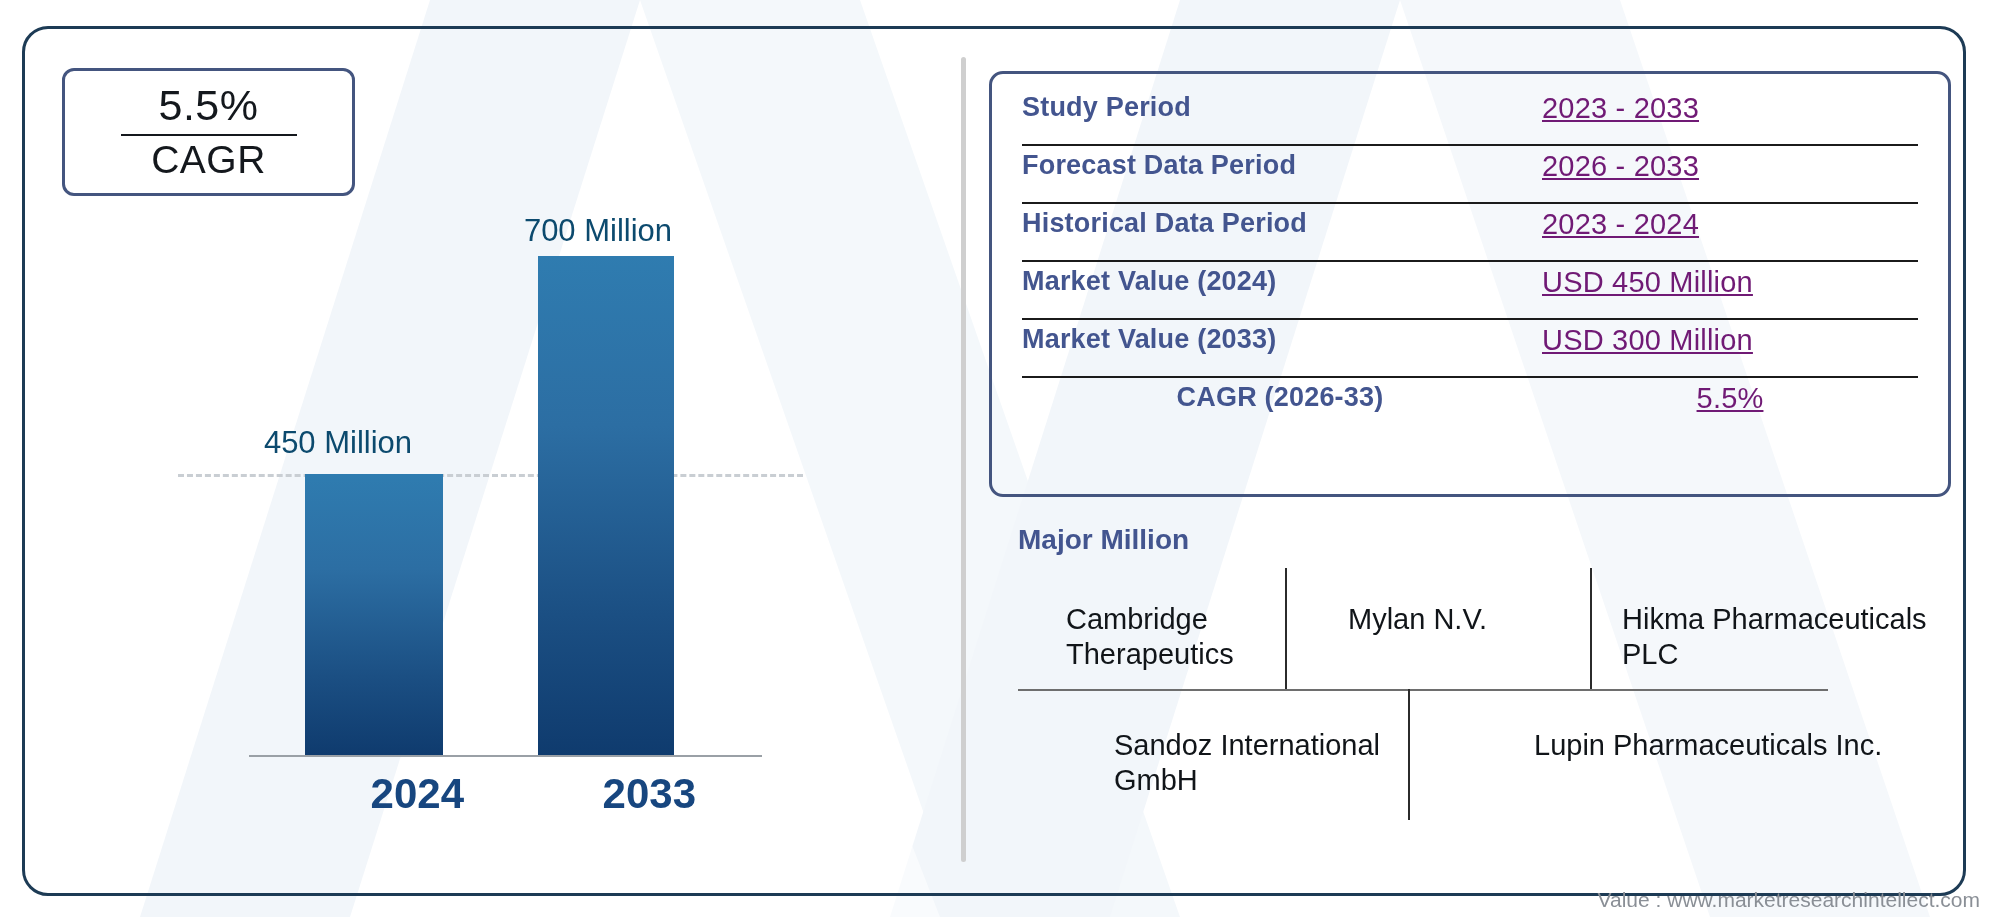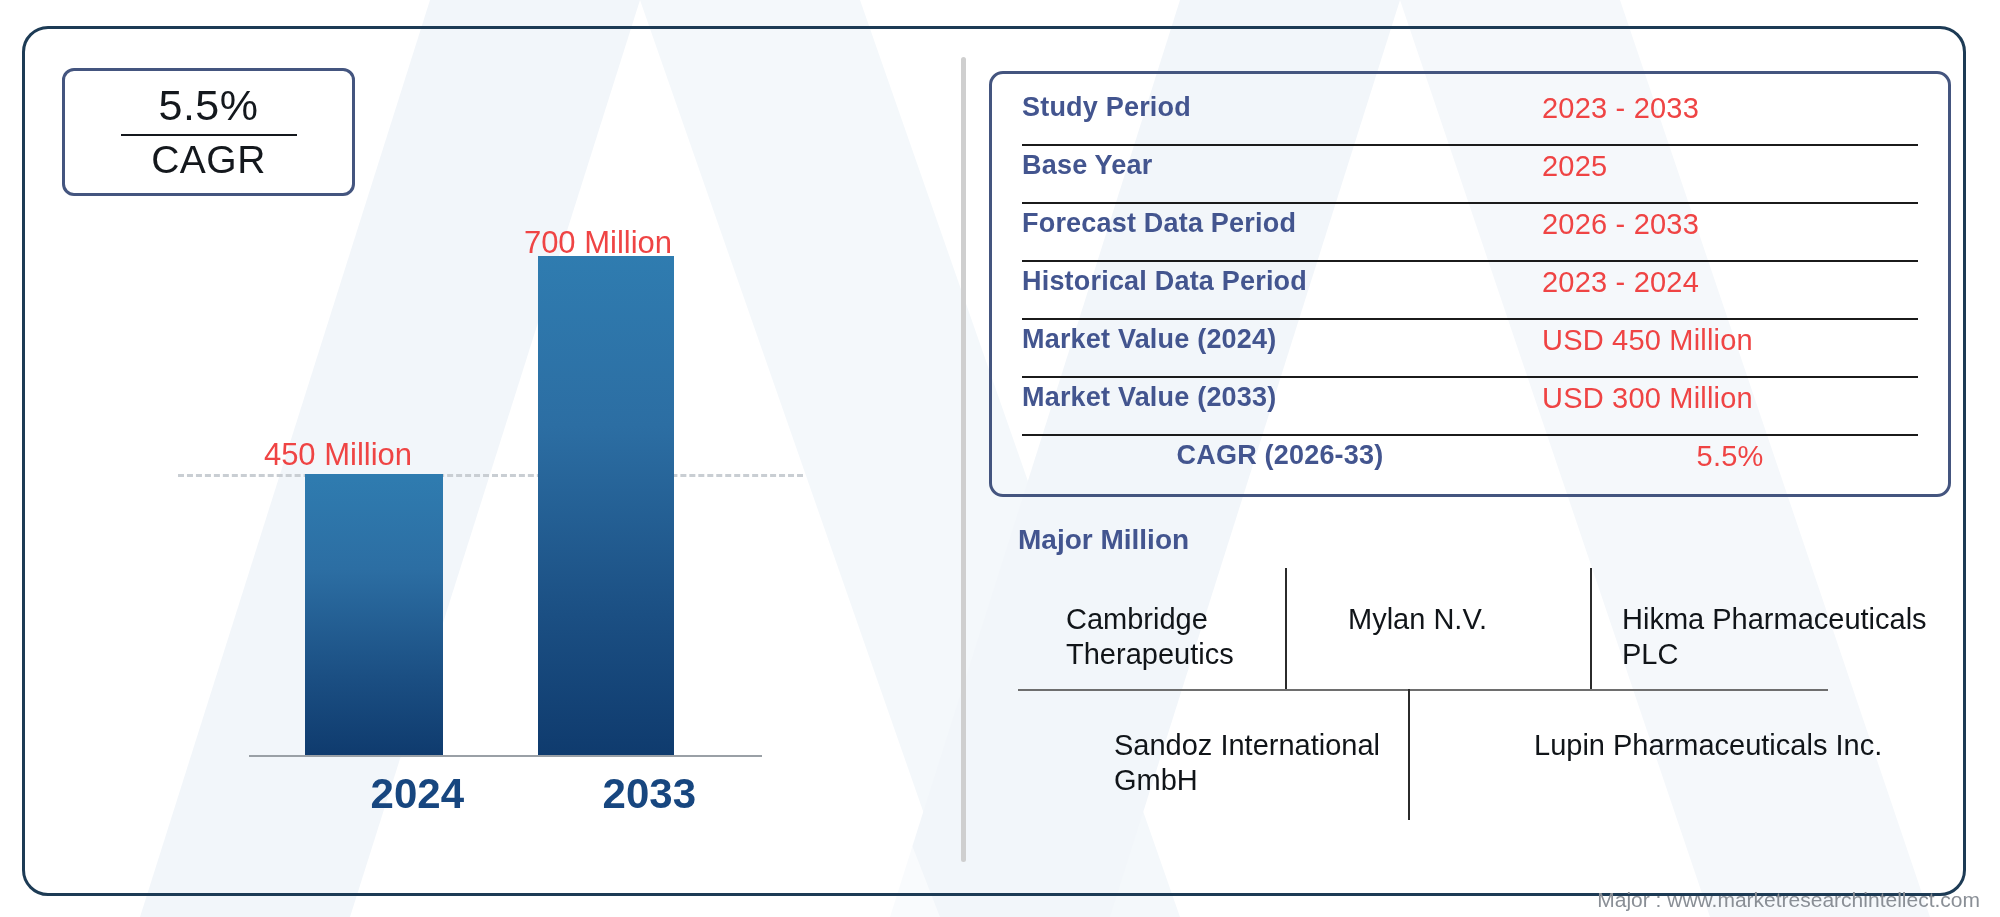"2023 - 2033" .info-val { color: #ef4444 -> #701a75; text-decoration: none -> underline }
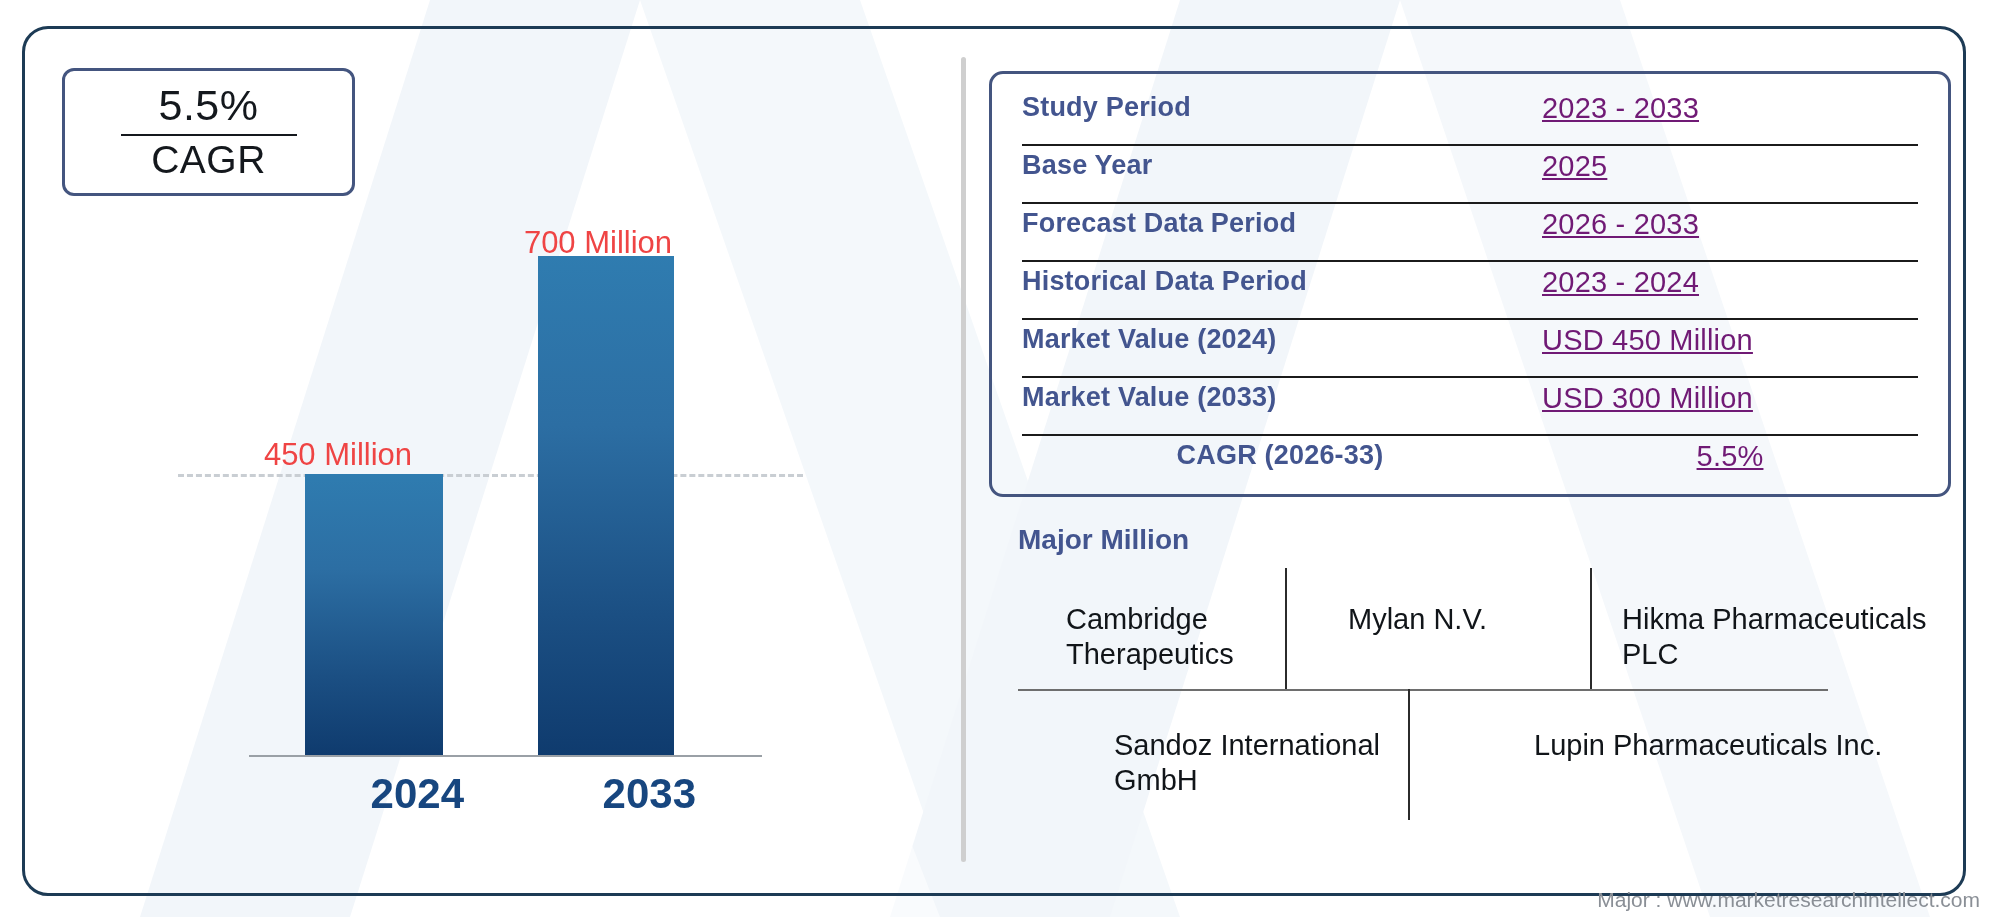"Base Year" div.info-row { html: <div> <div>Base Year</div> <div>2025</div> </div> -> none }
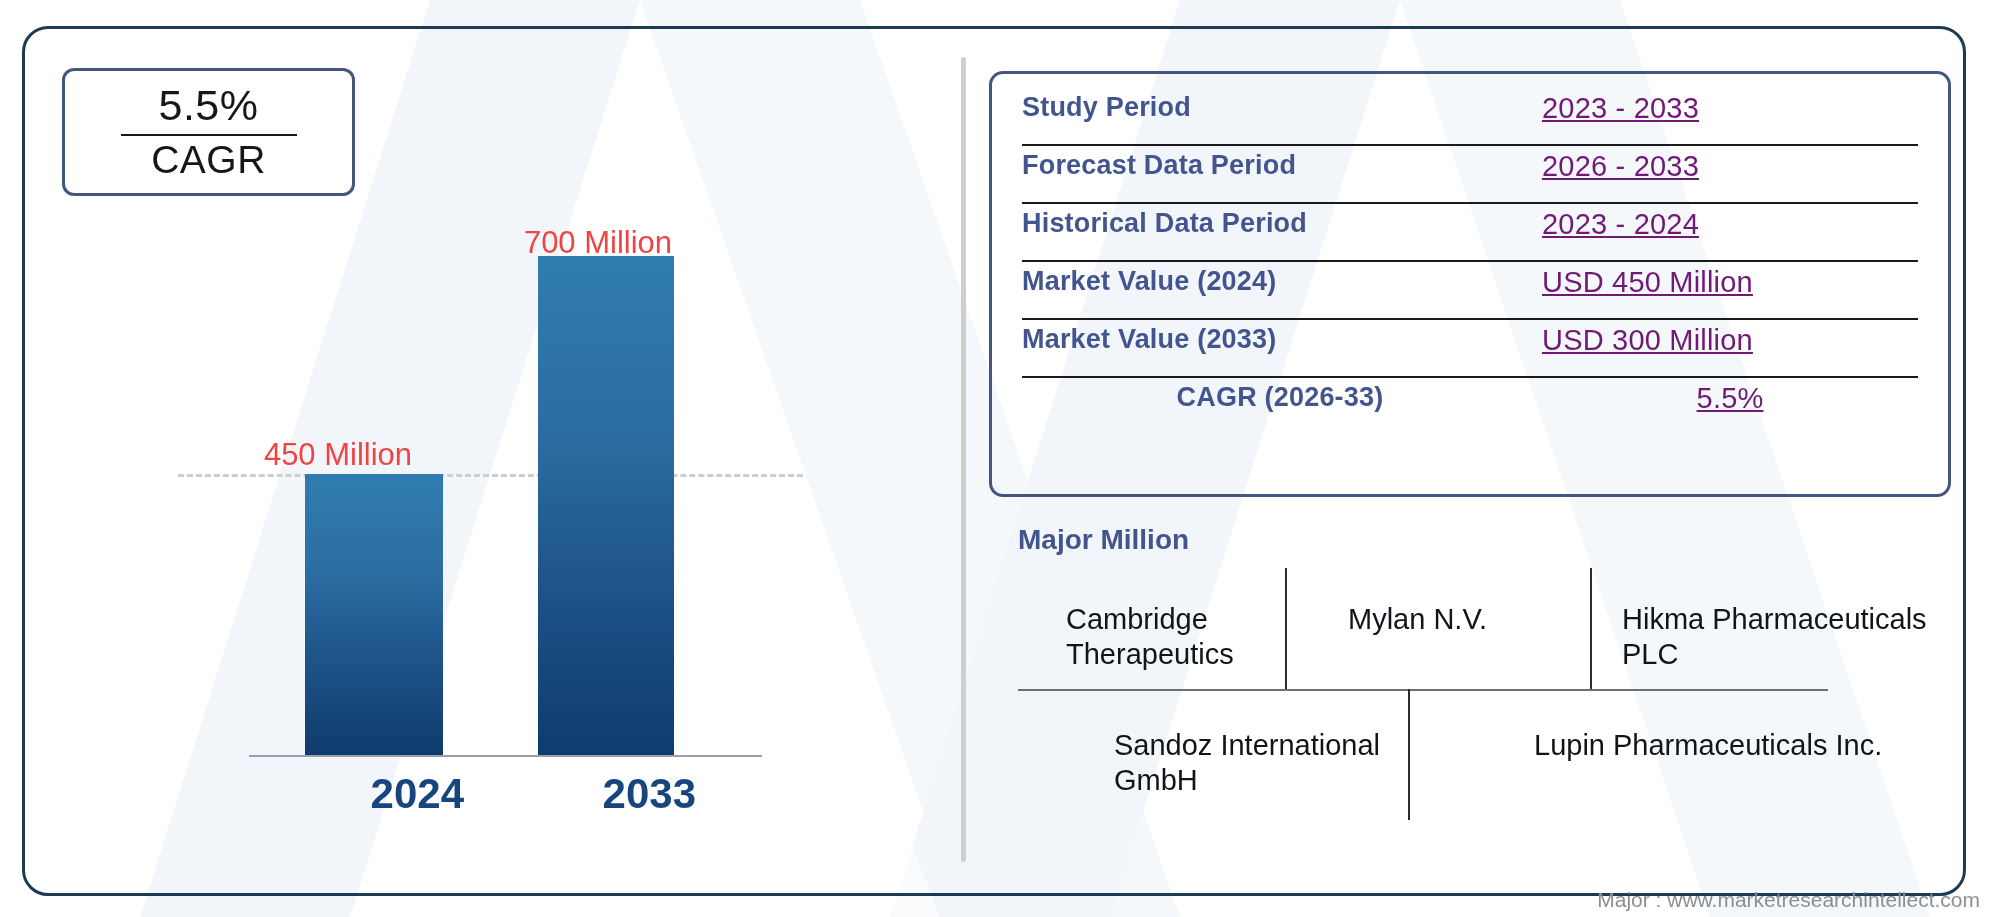"700 Million" .bar-label { color: #ef4444 -> #0c4a6e; margin-top: 12px -> none }
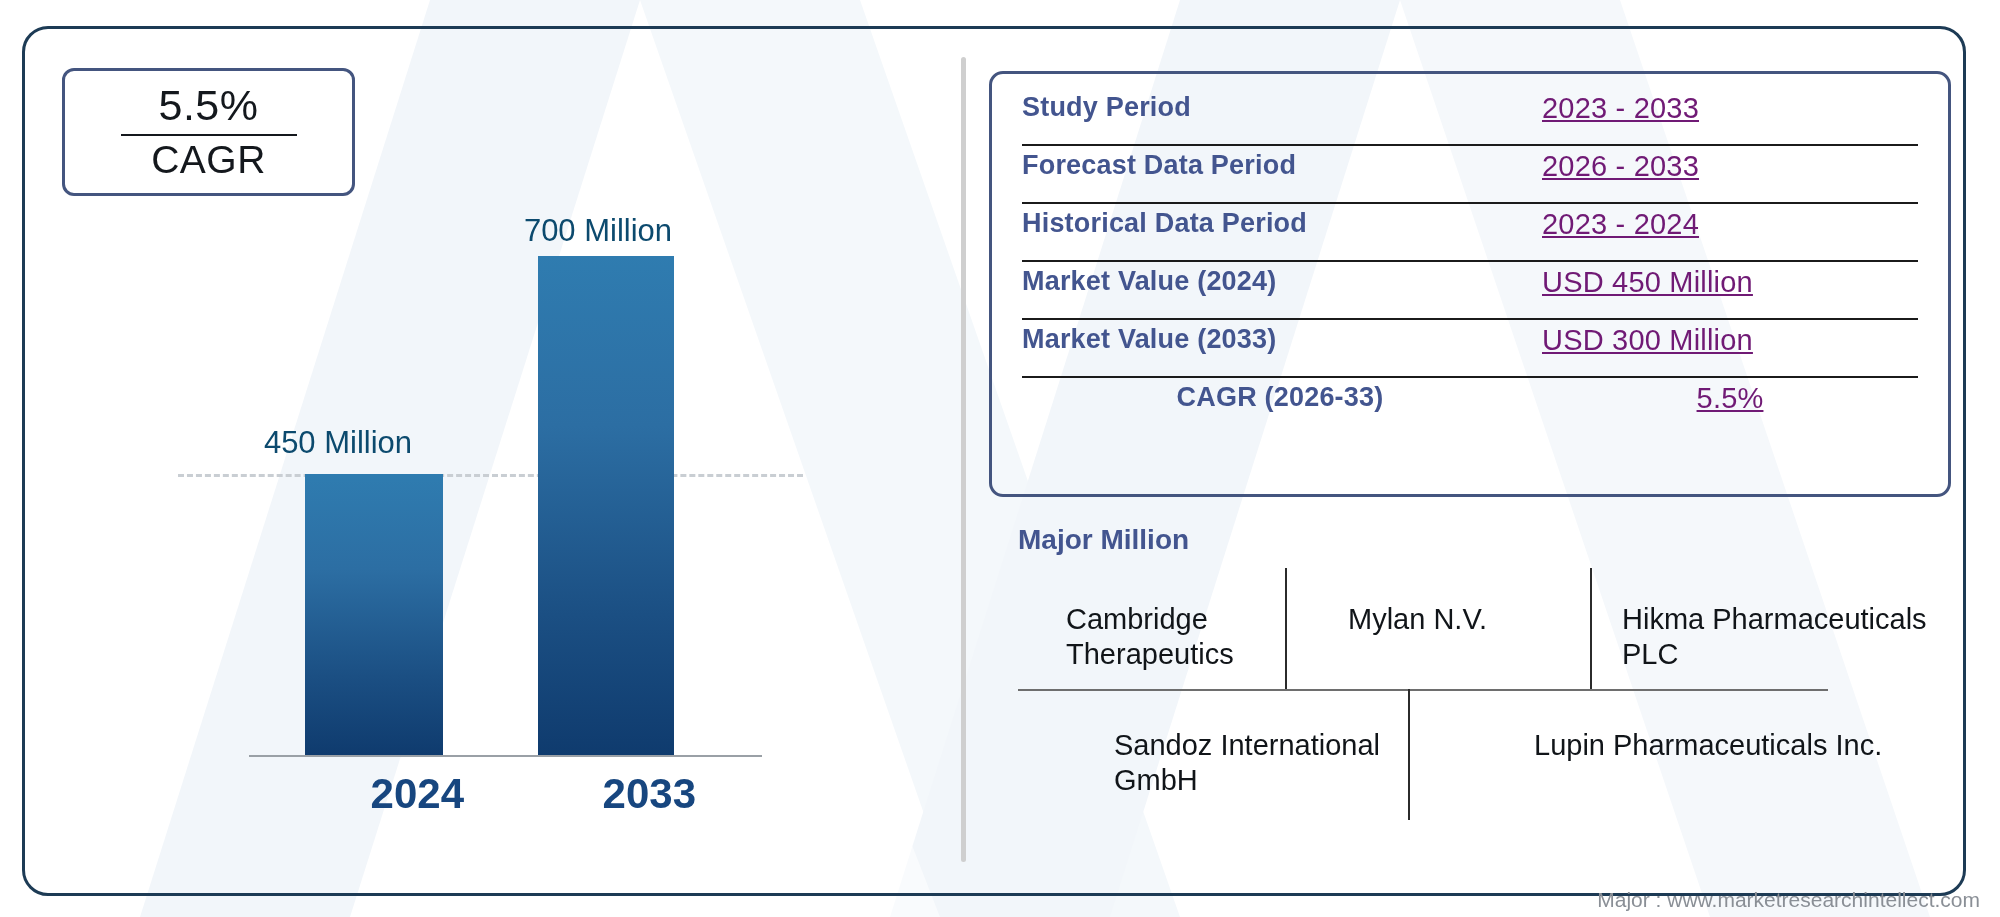"Major : www.marketresearchintellect.com" div.source { text: Major -> Value }
